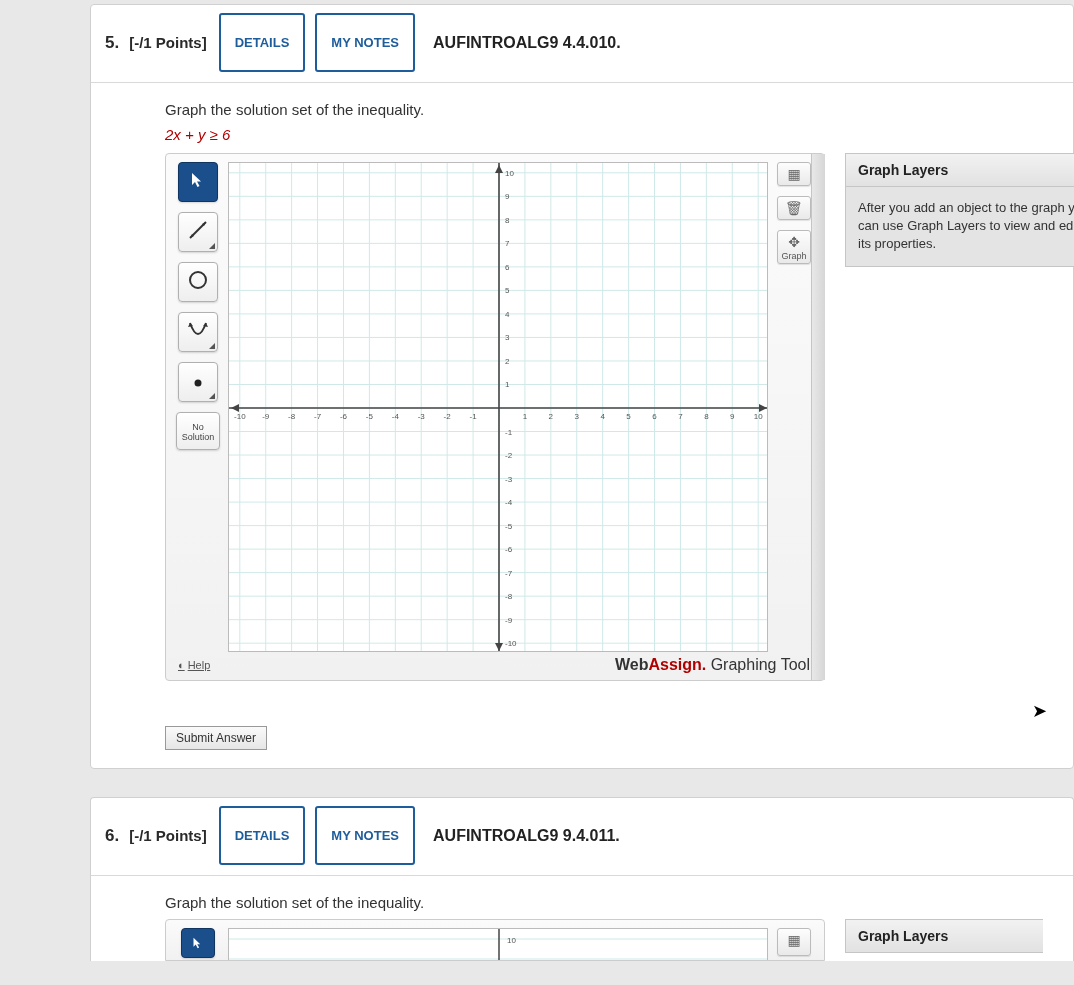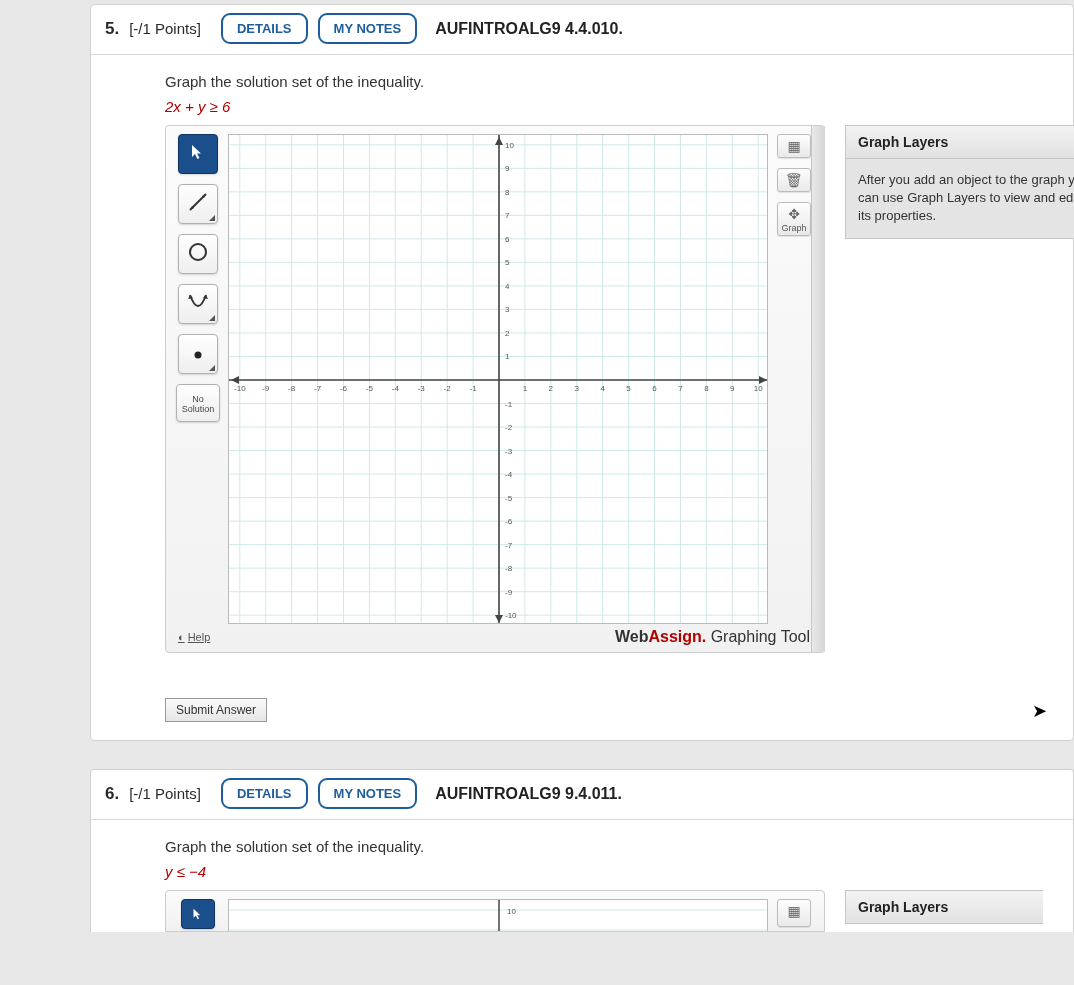"[-/1 Points]" .q-points { font-weight: normal -> bold; margin-right: 10px -> 2px }
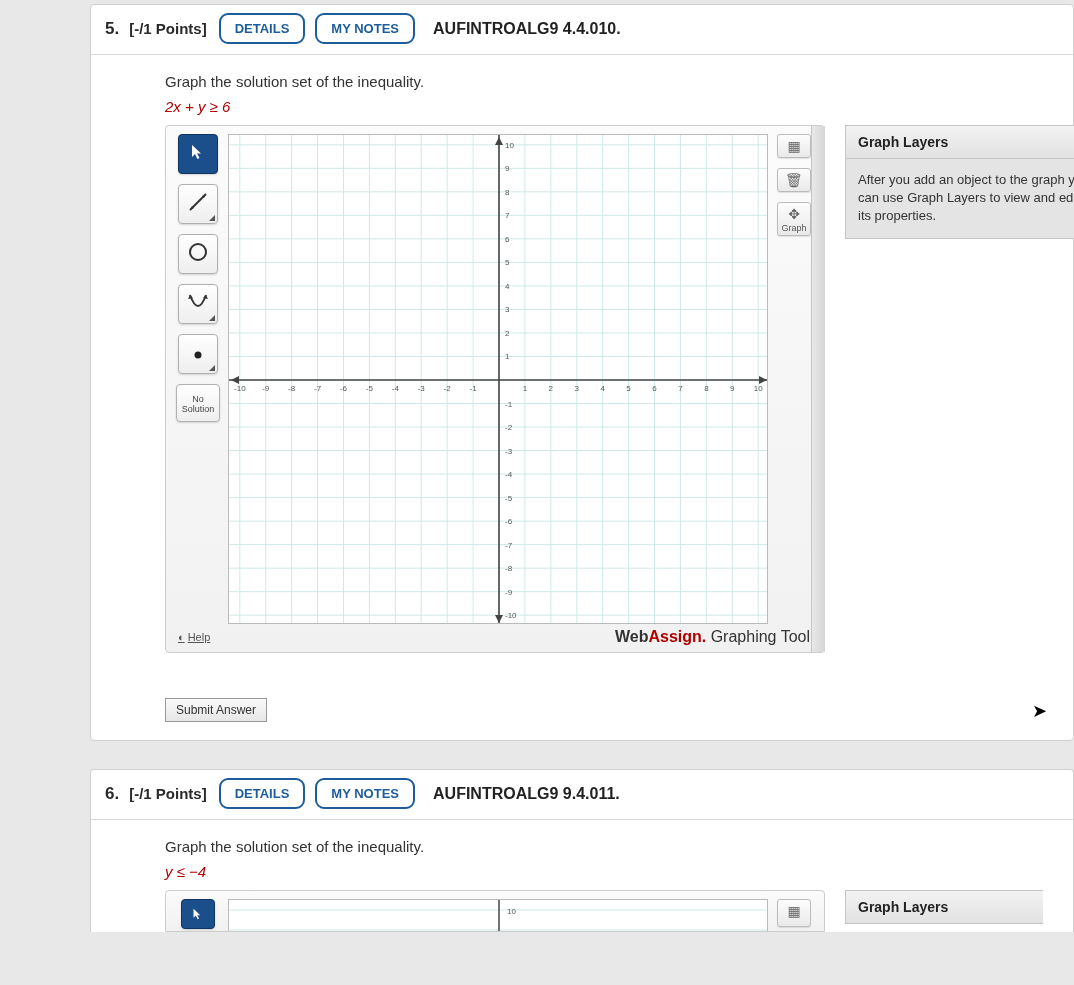"DETAILS" .hdr-btn { border-radius: 9px -> 3px; padding: 6px 14px -> 20px 14px }
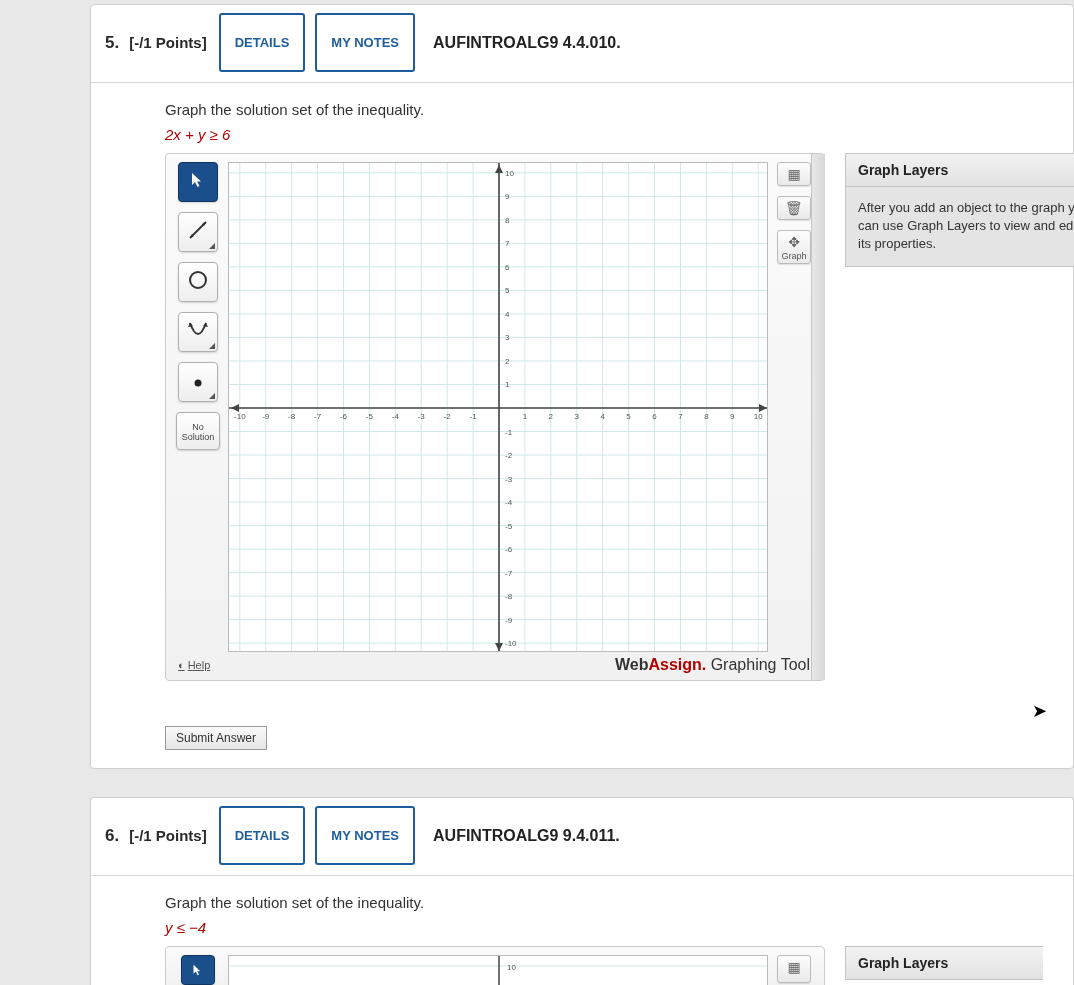"y ≤ −4" div.q-eq { html: <div>y ≤ −4</div> -> none }
